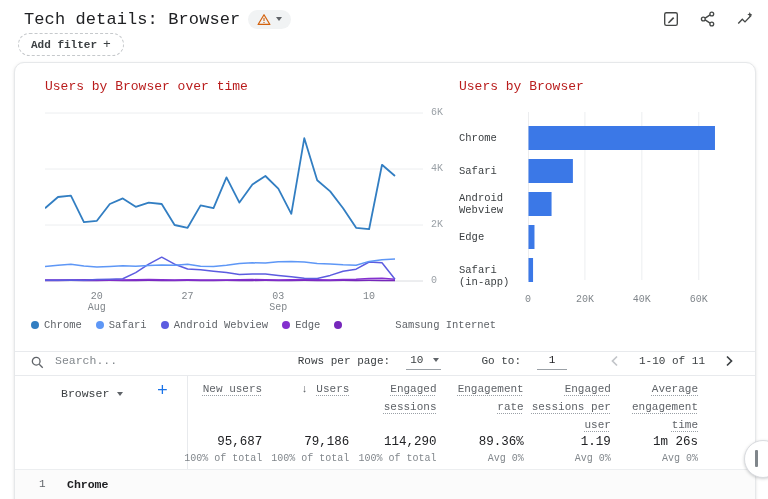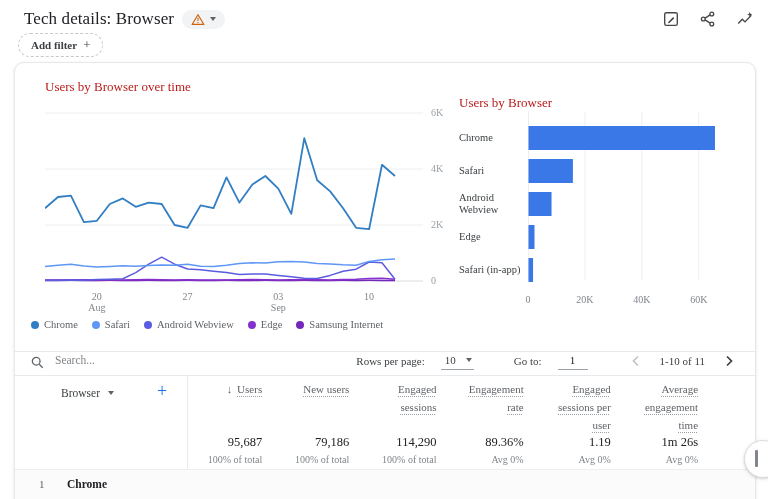"Tech details: Browser" .screen { font-family: Liberation Serif, serif -> Liberation Mono, monospace }
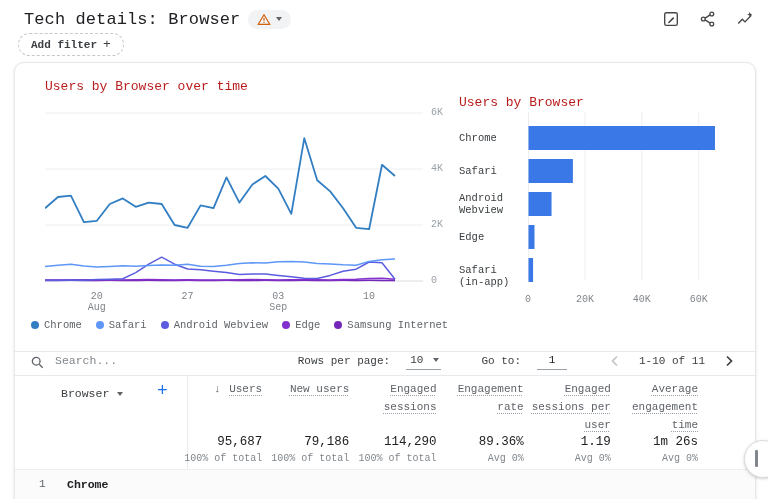"Users by Browser" .bc-title { top: 32px -> 16px }
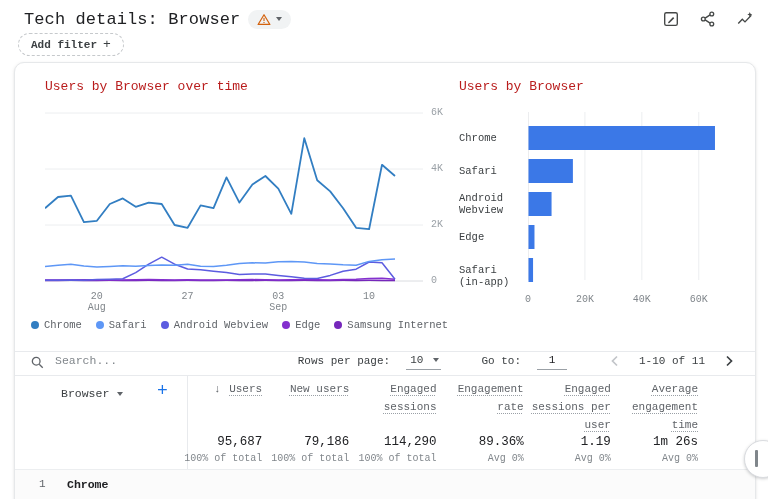"Samsung Internet" div { margin-left: none -> 48px }
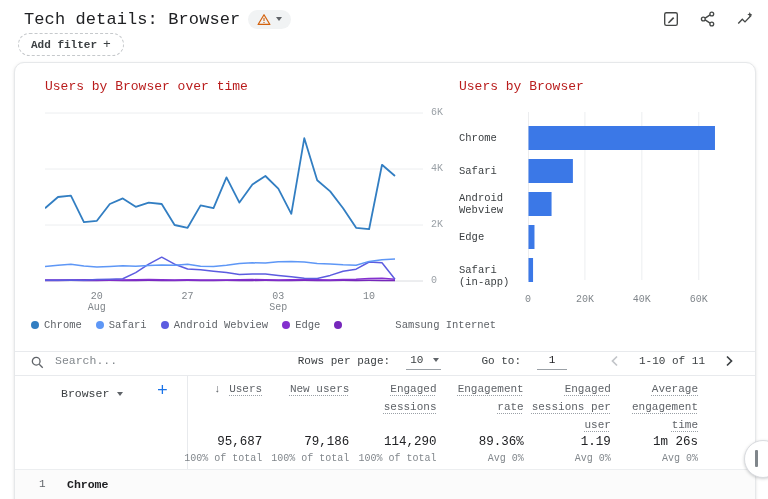"↓ Users" div { order: before "New users" -> after "New users" }
